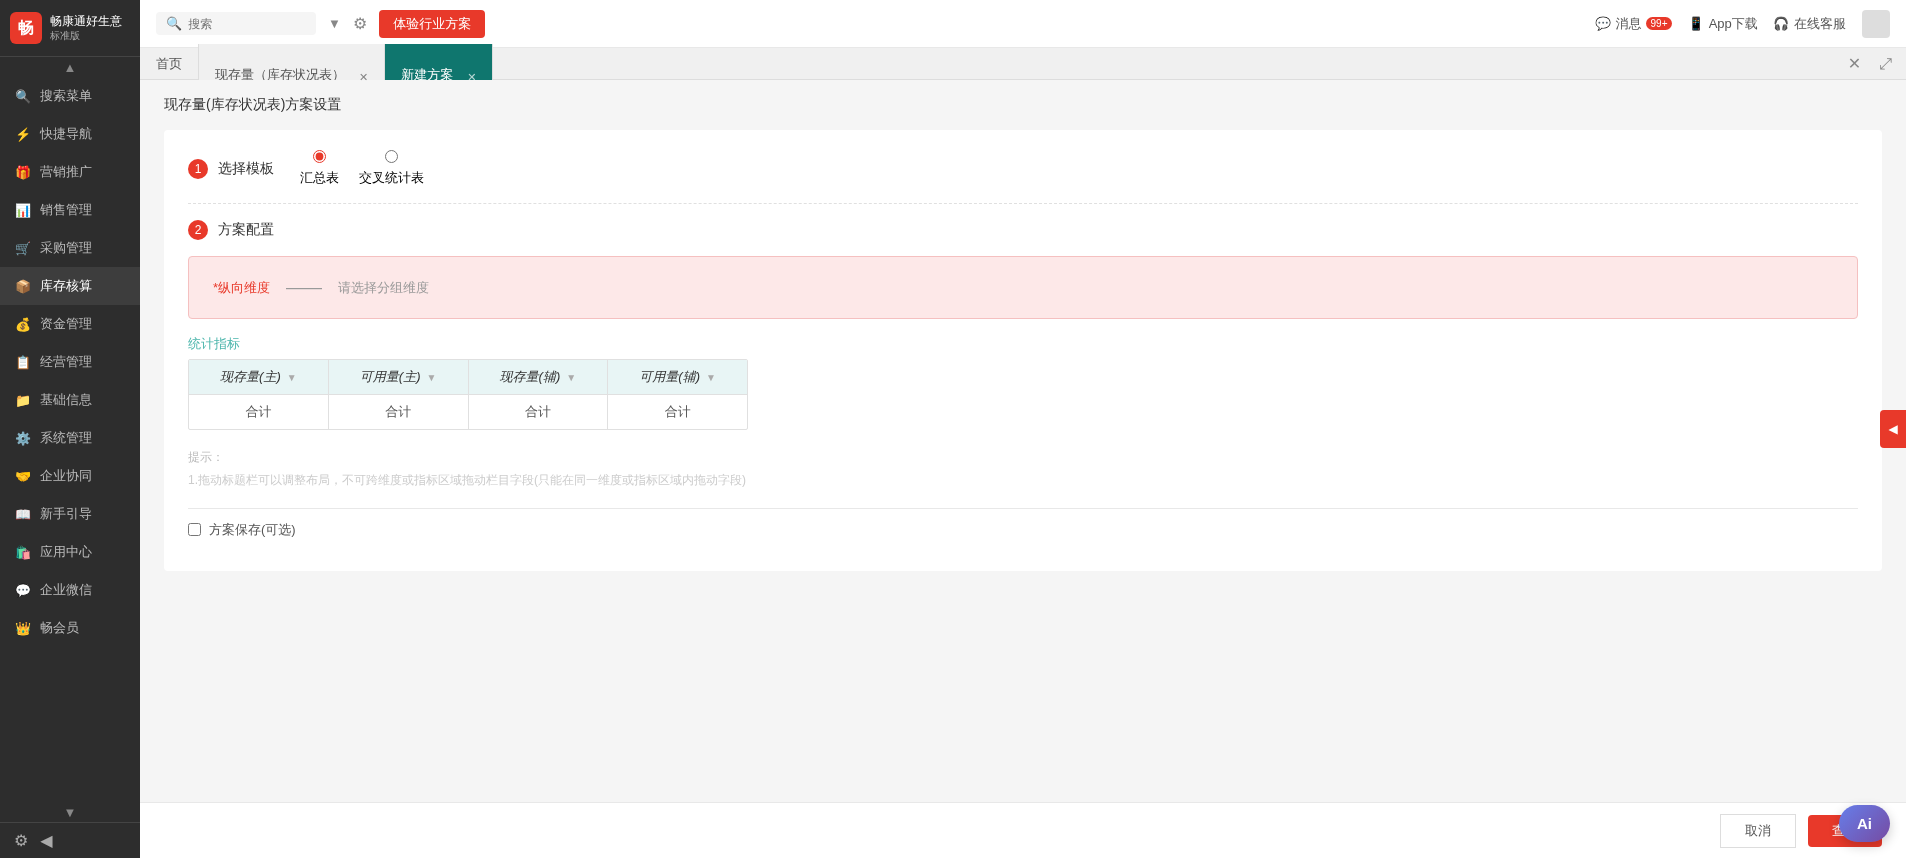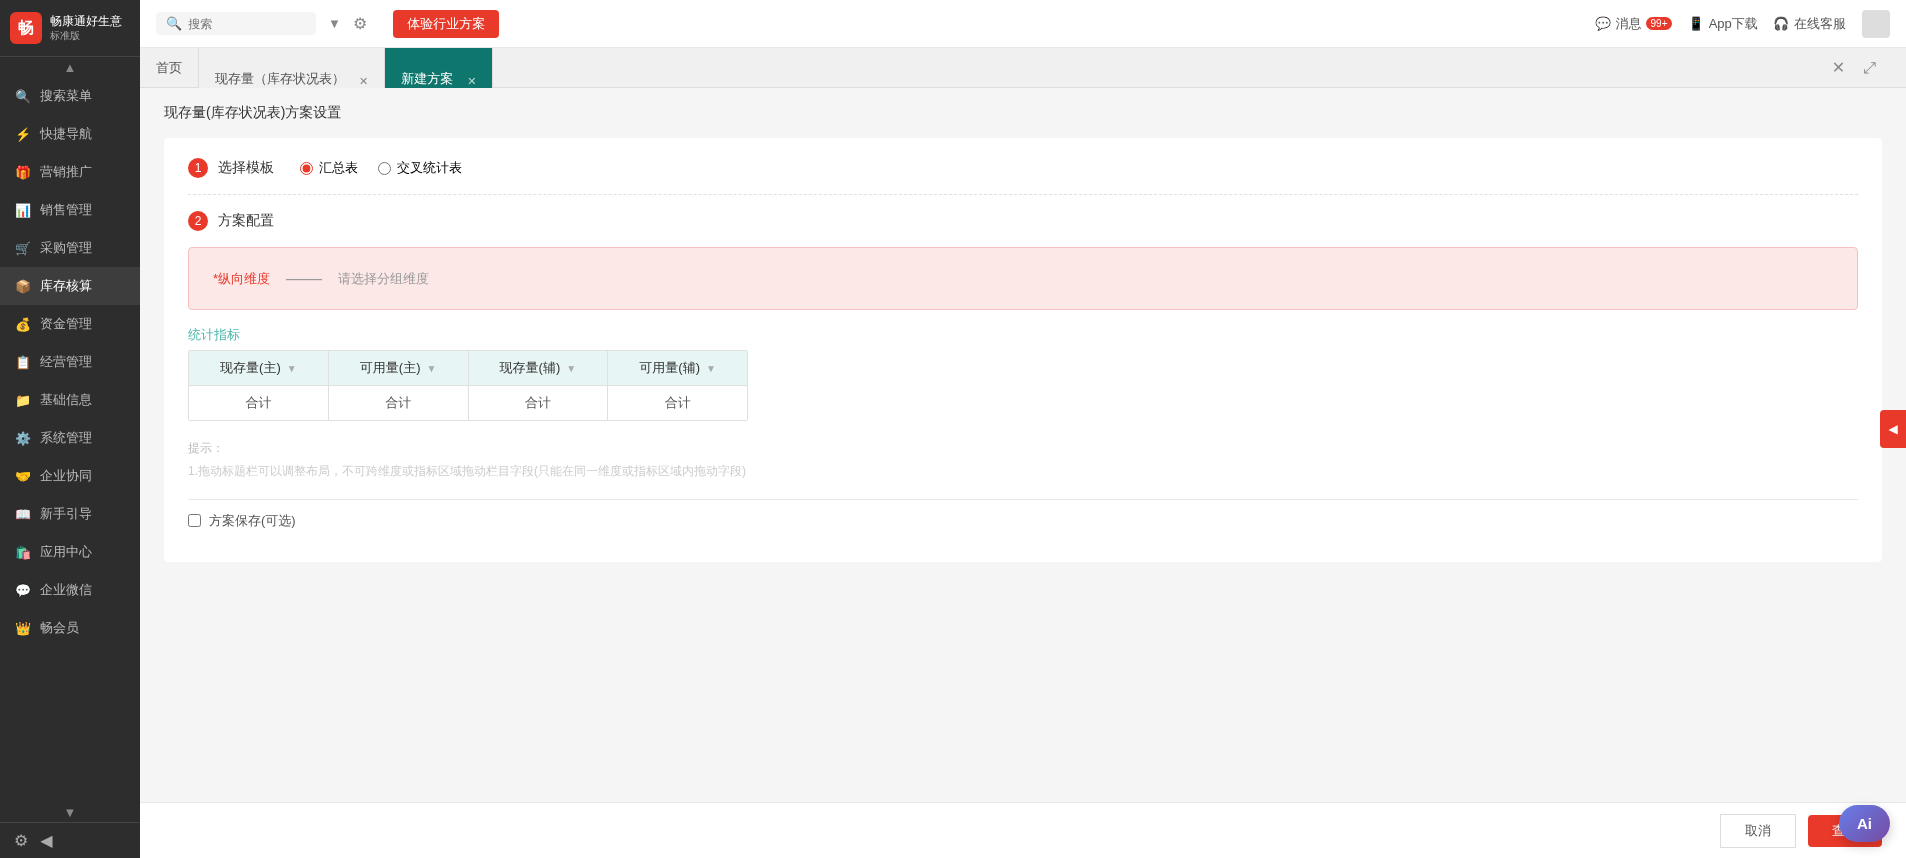"体验行业方案" .topbar-btn { margin-left: 14px -> none }
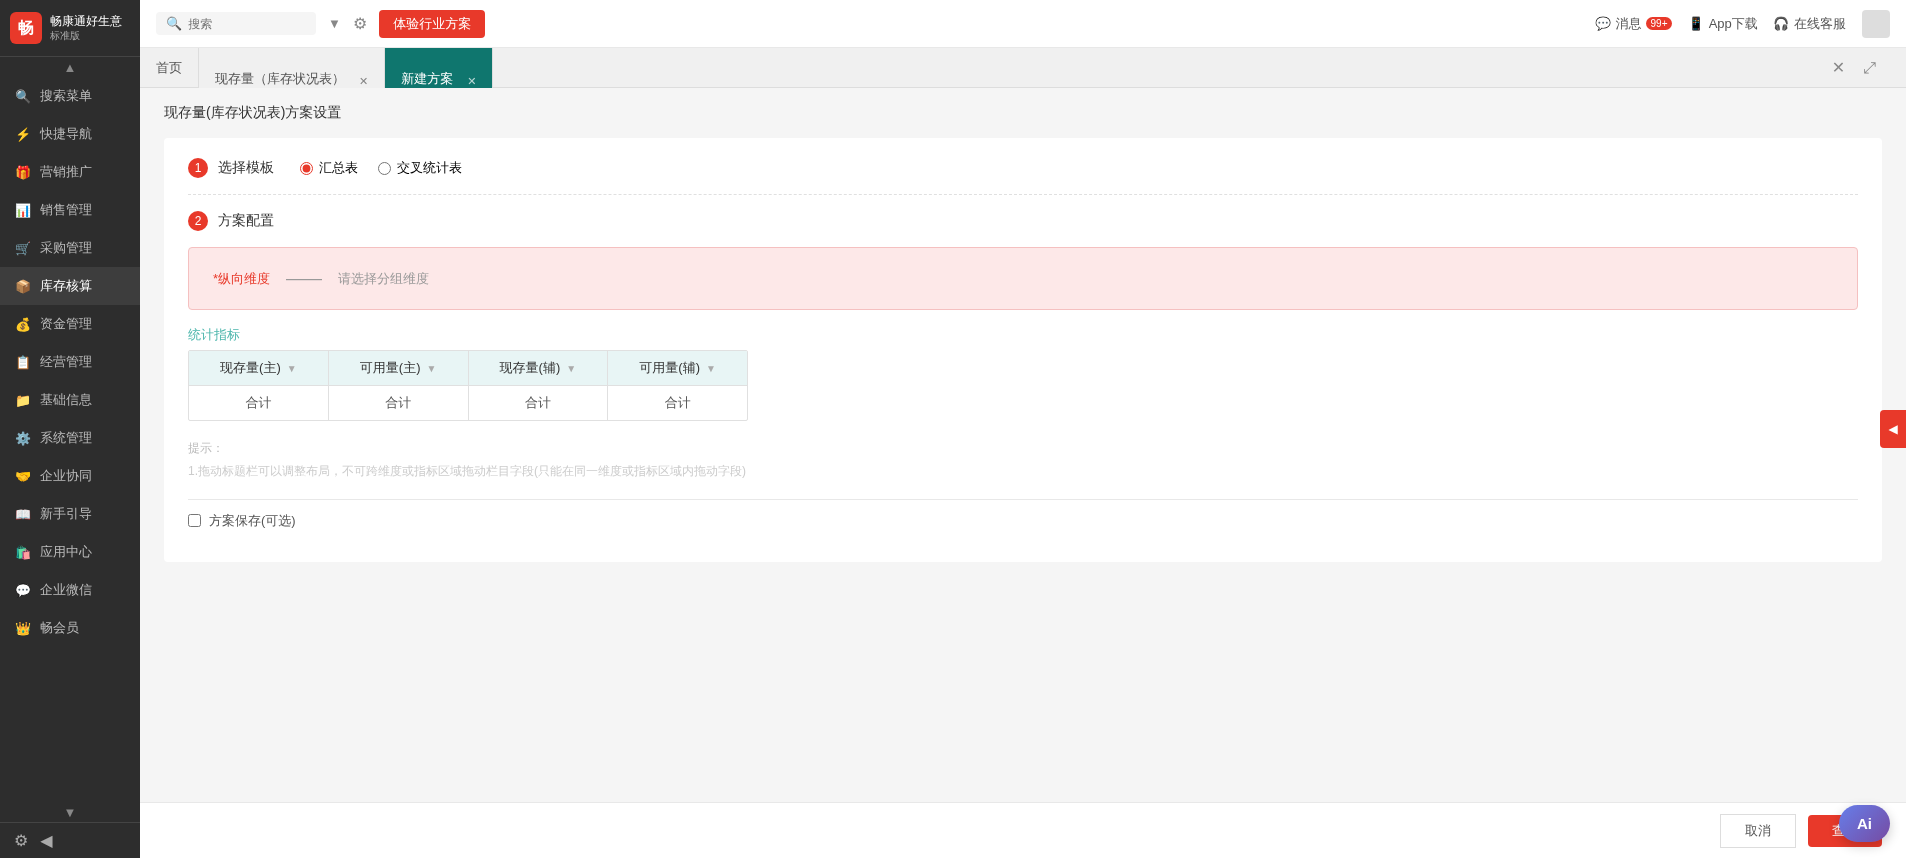"首页" .tabbar { height: 40px -> 32px; padding: 0 16px 0 0 -> 0 0 0 0 }
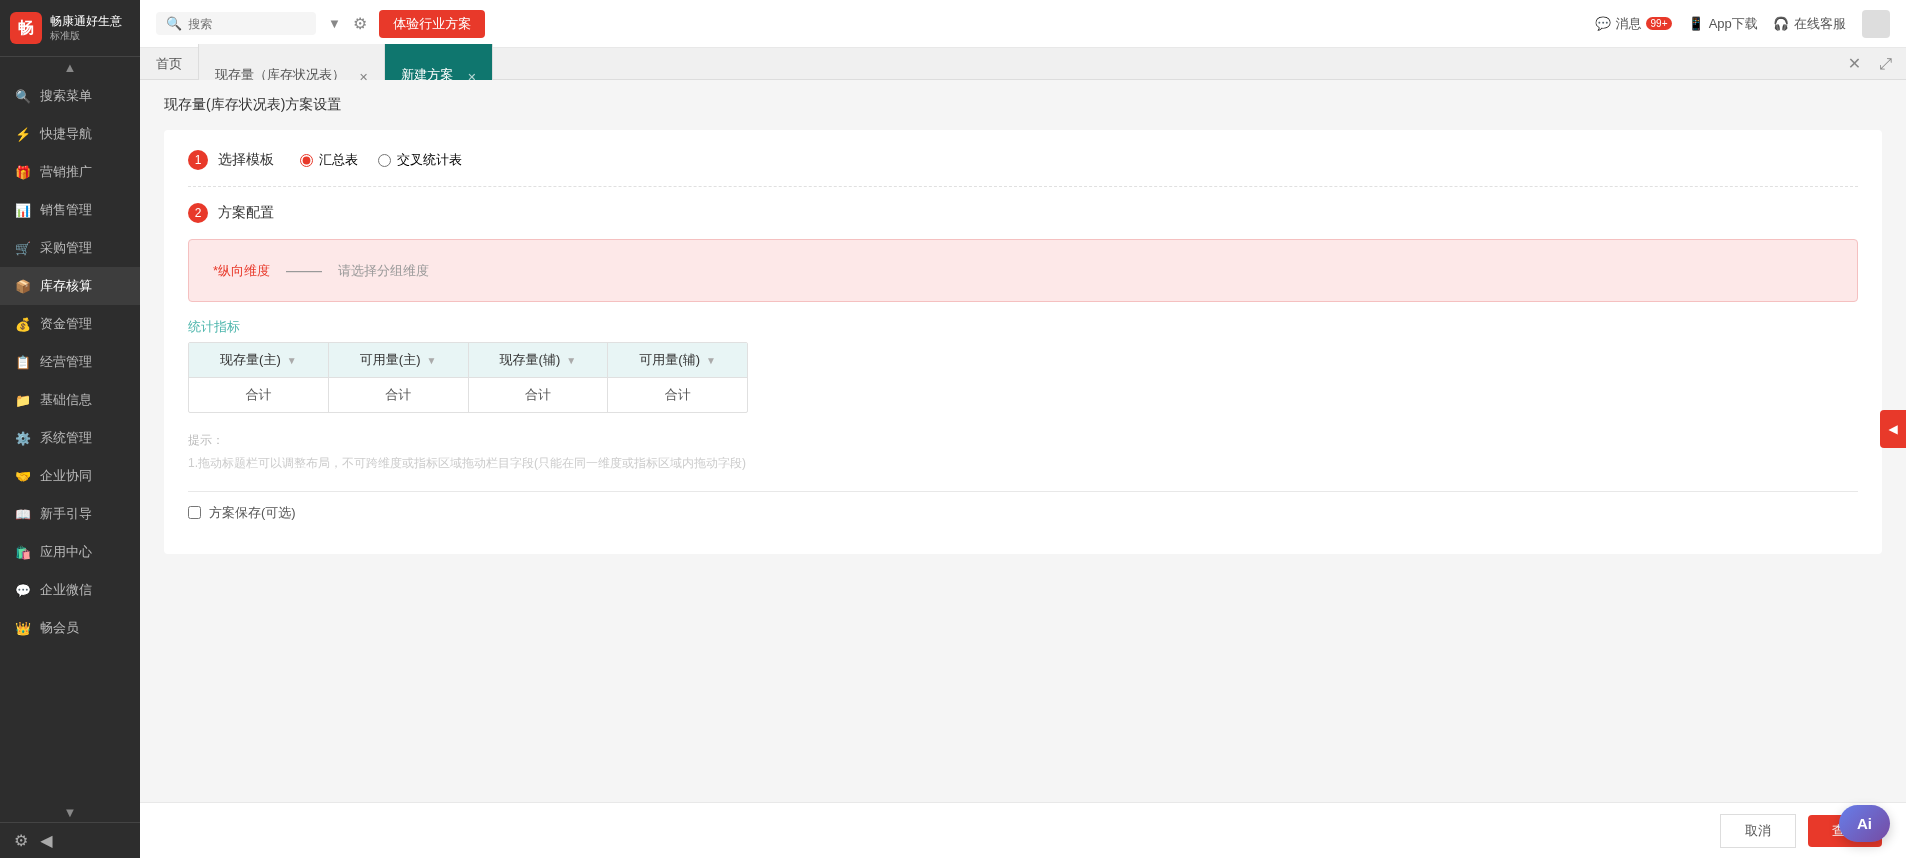"汇总表" .radio-item { flex-direction: none -> column }
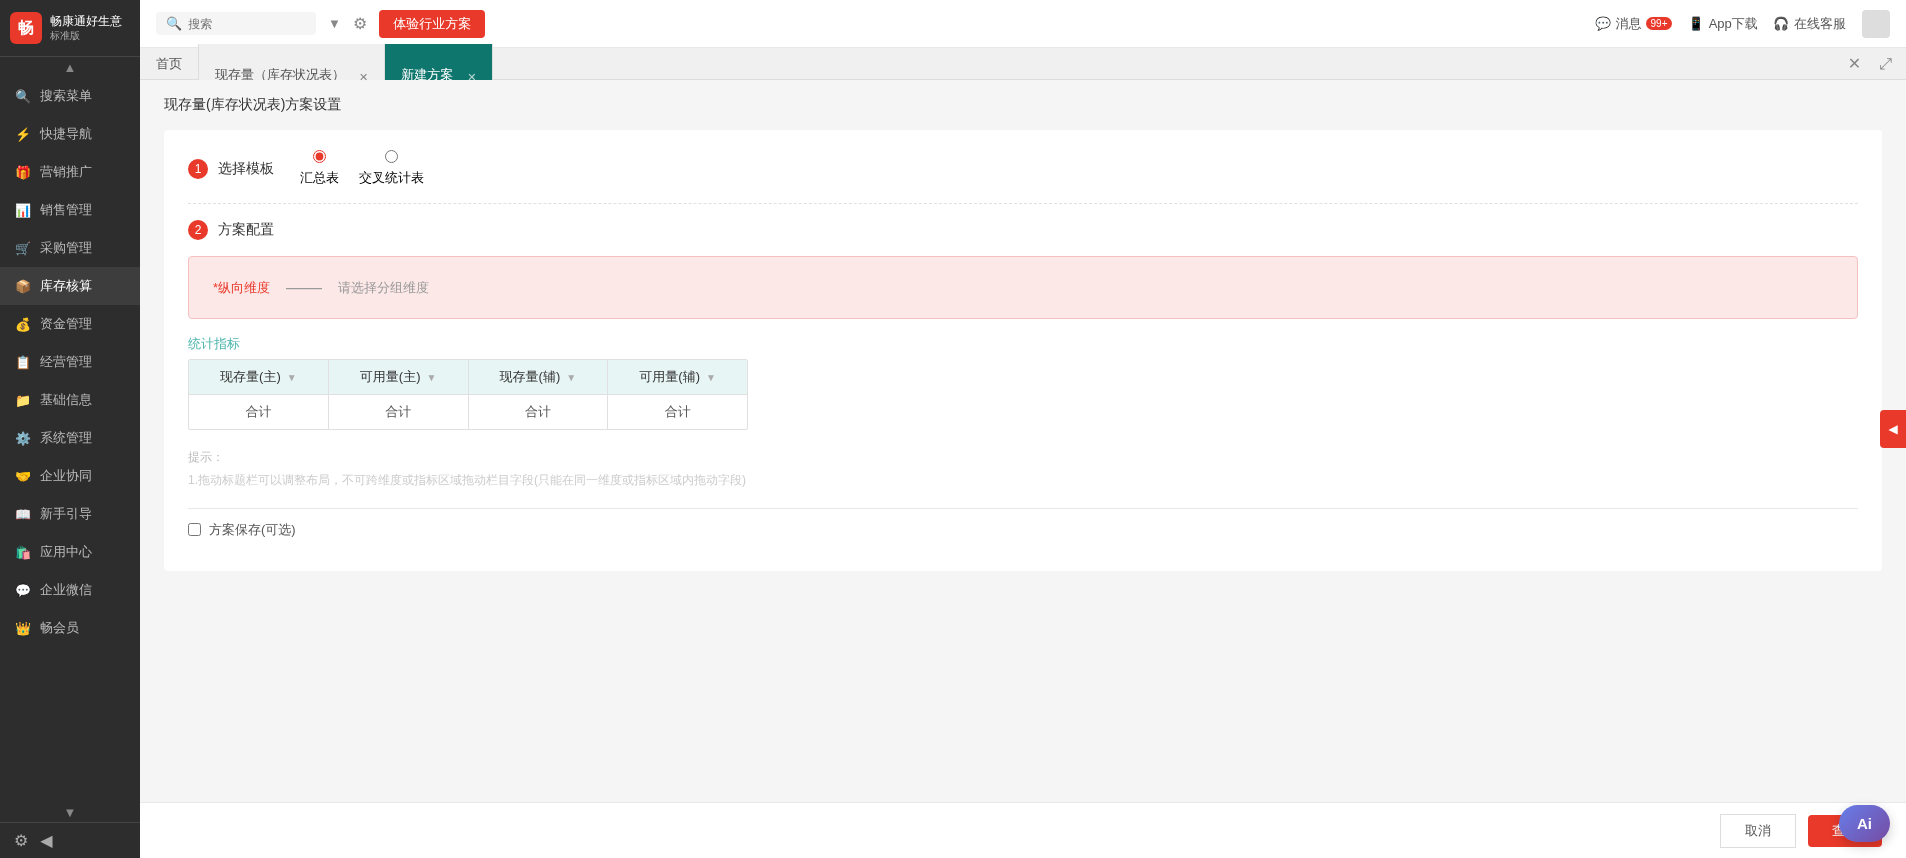"现存量(主)" .stat-col-header { font-style: none -> italic }
